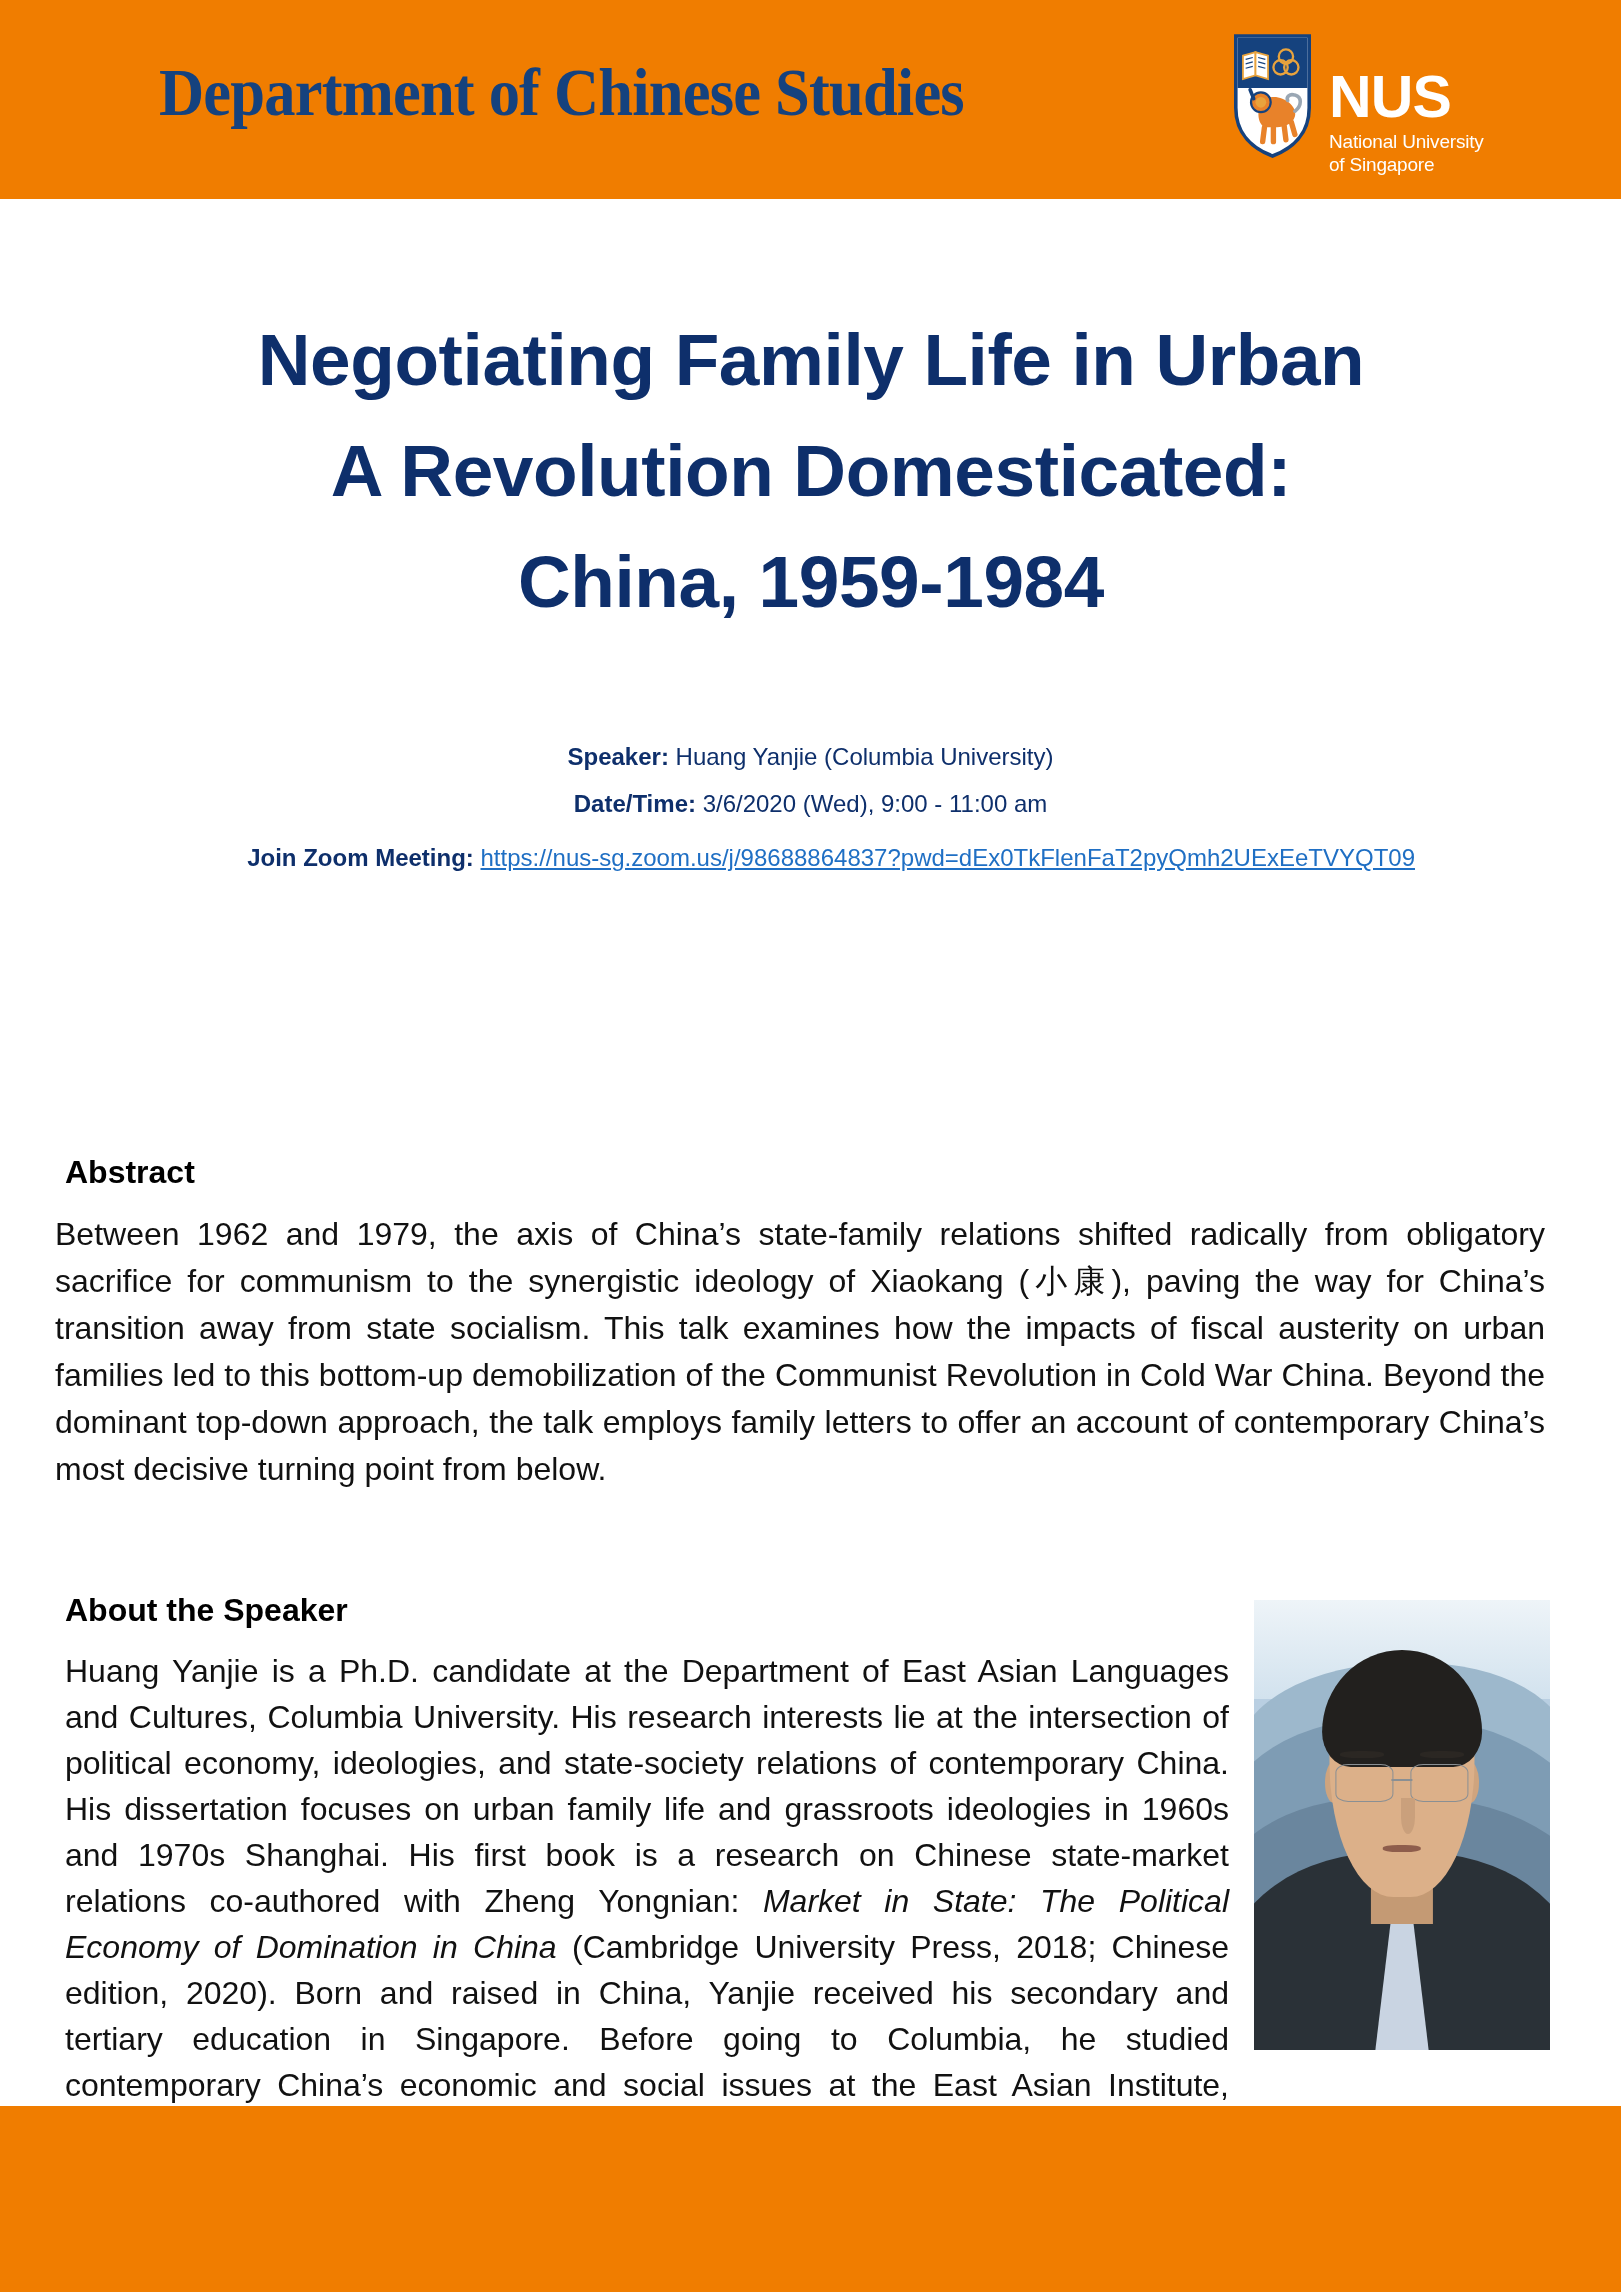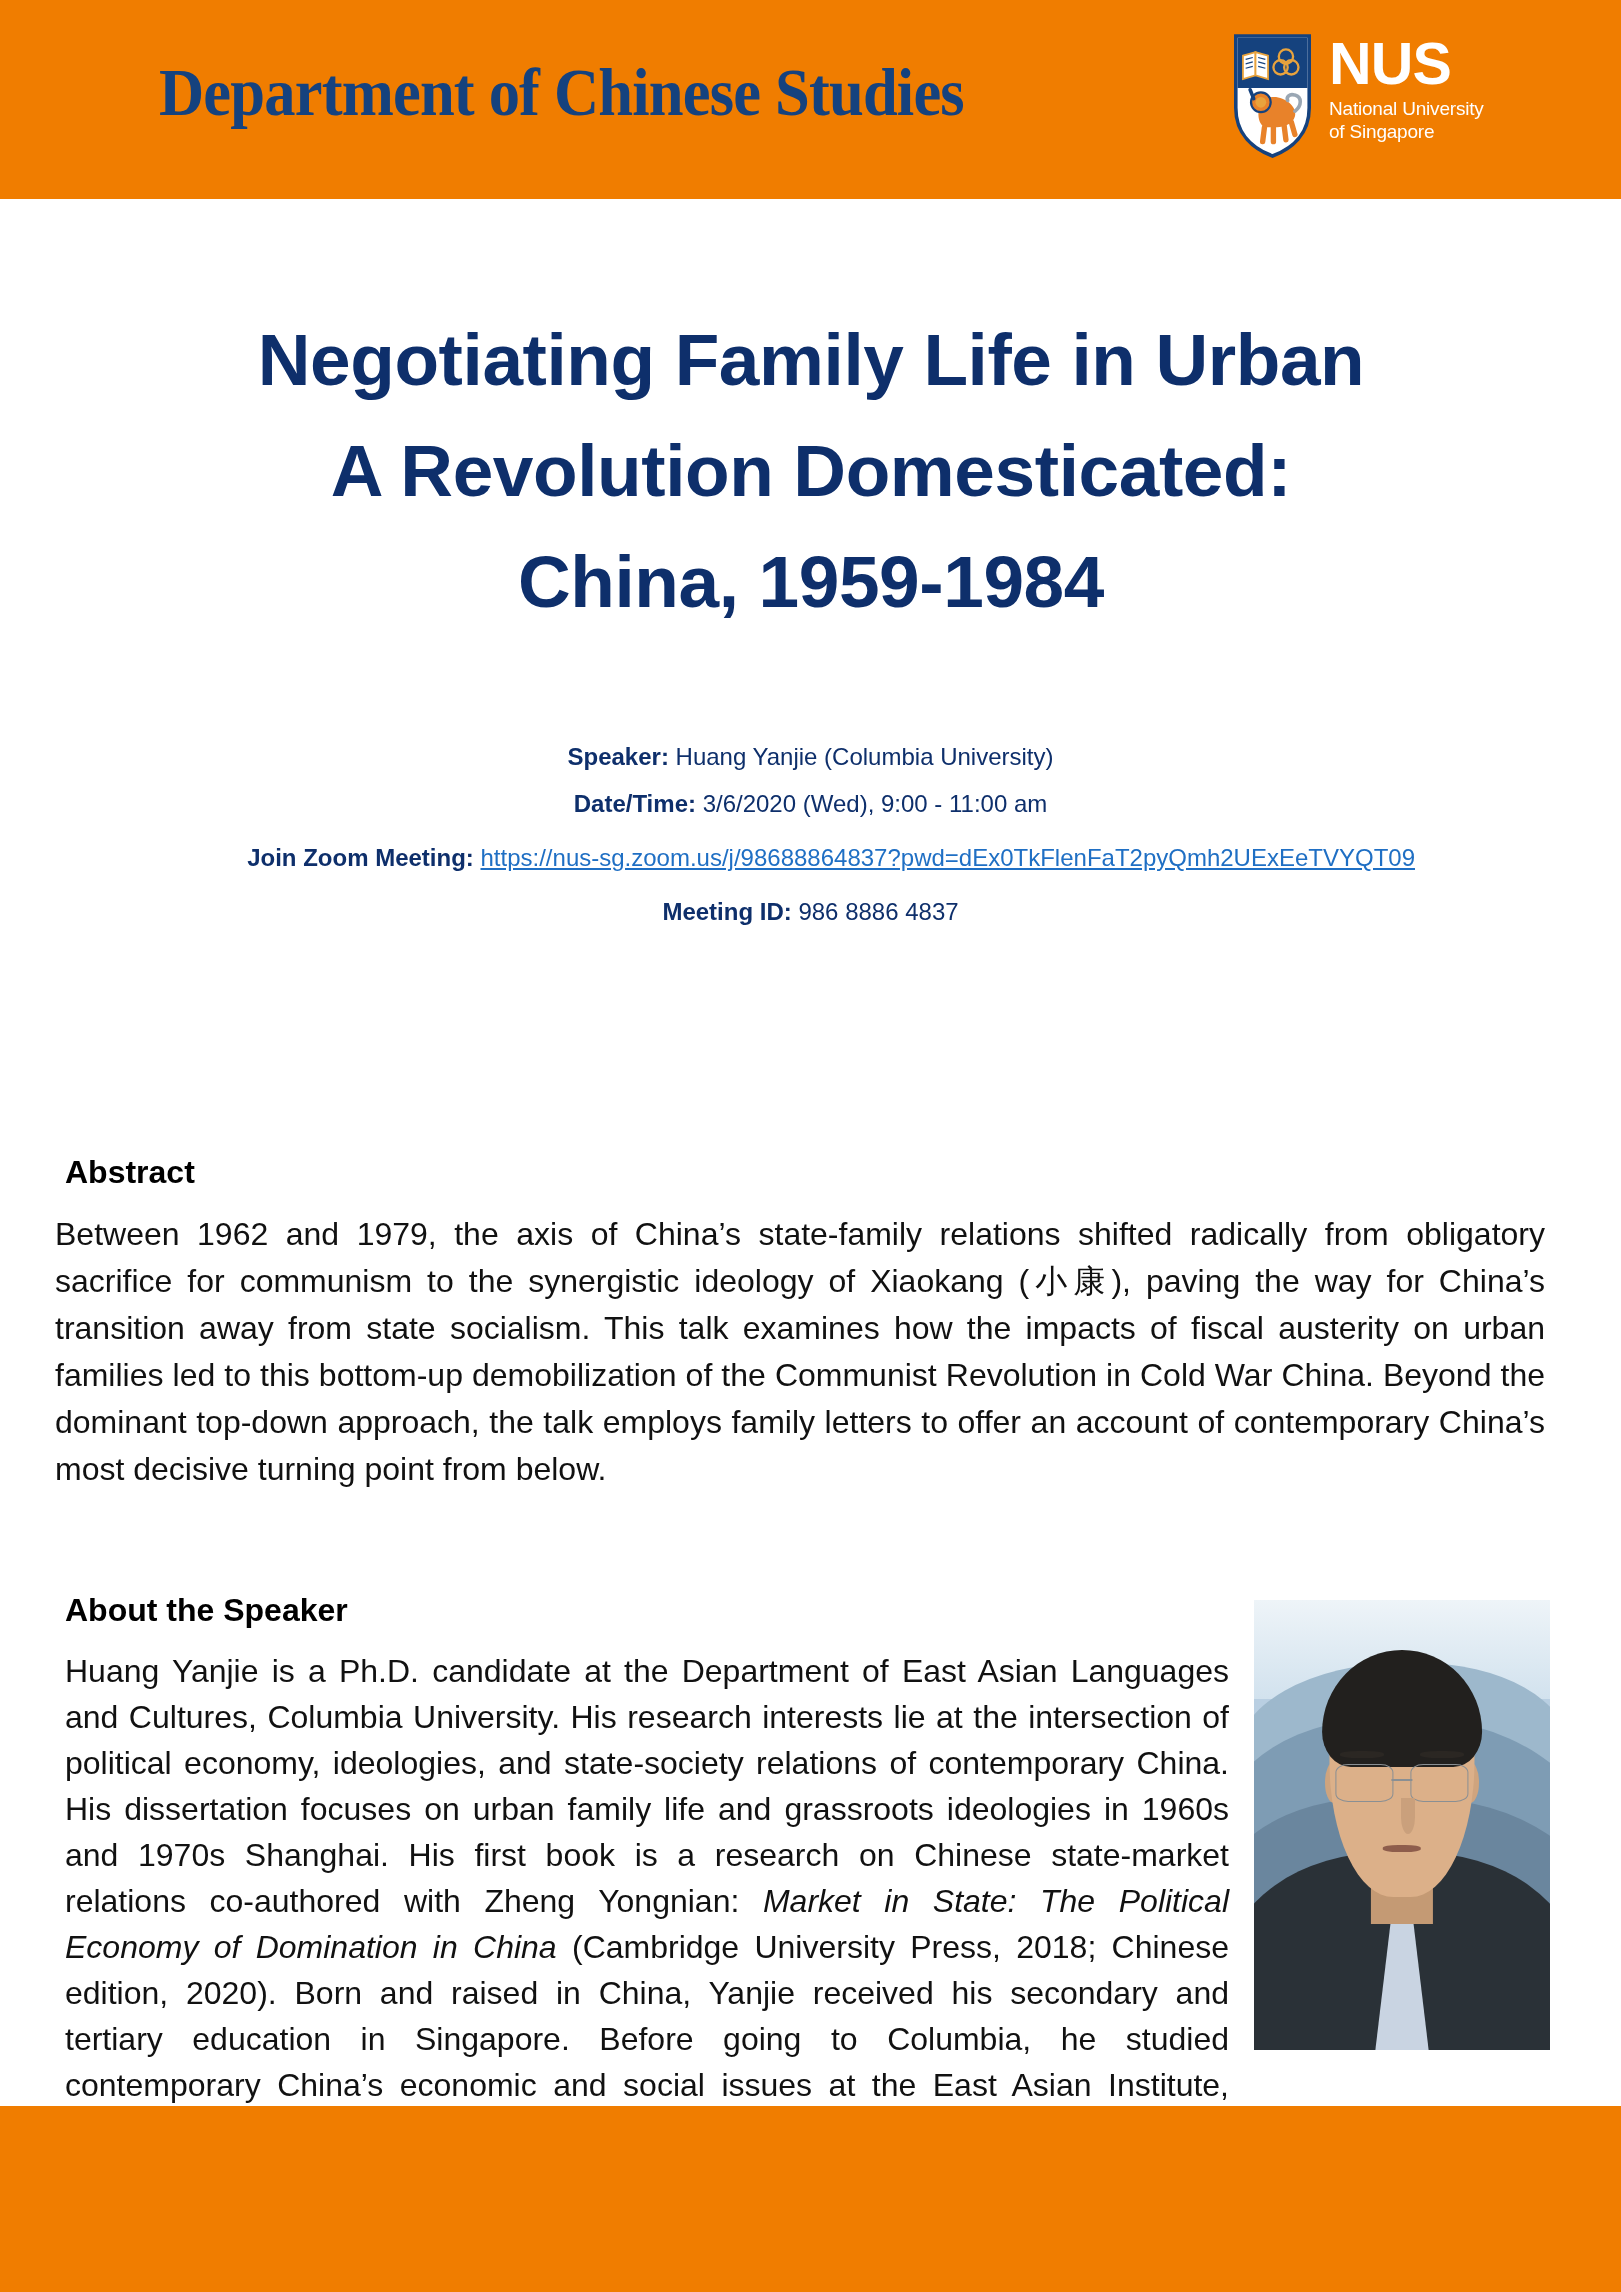"NUS" .nus-wordmark { margin-top: none -> 33px }
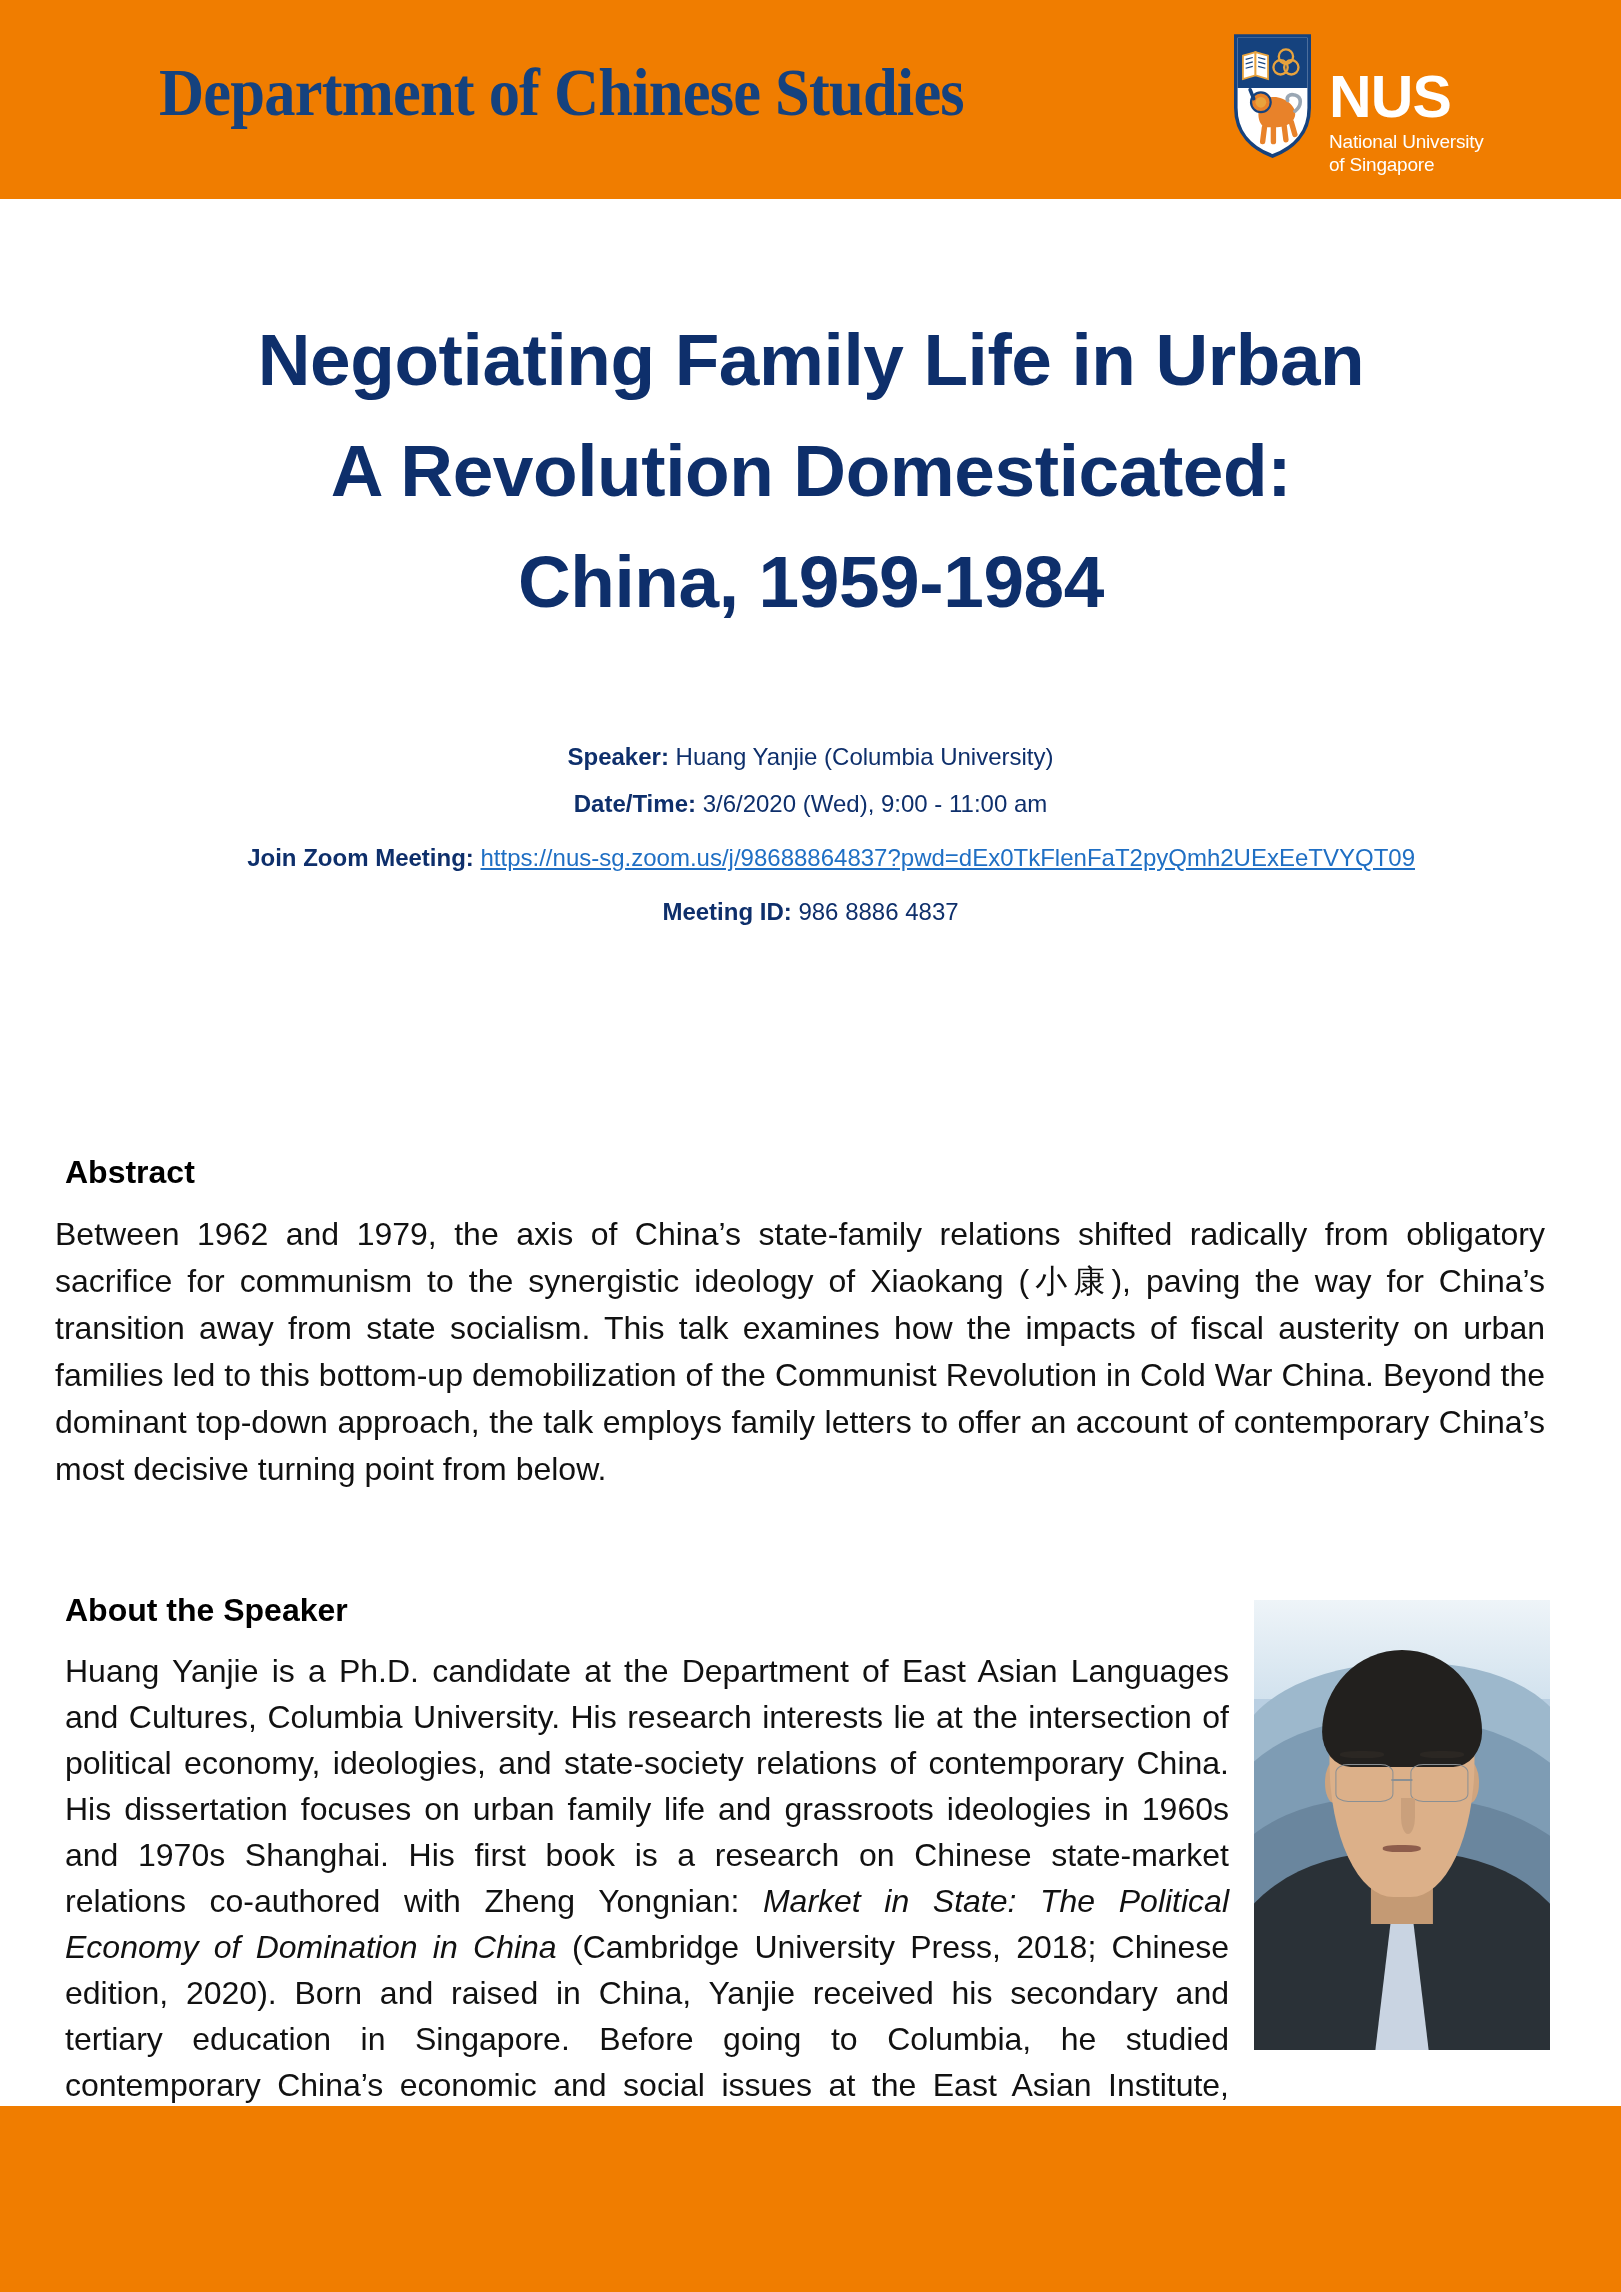"Meeting ID: 986 8886 4837" div { html: <div> <span>Meeting ID:</span><span> 986 8886 4837</span> </div> -> none }
